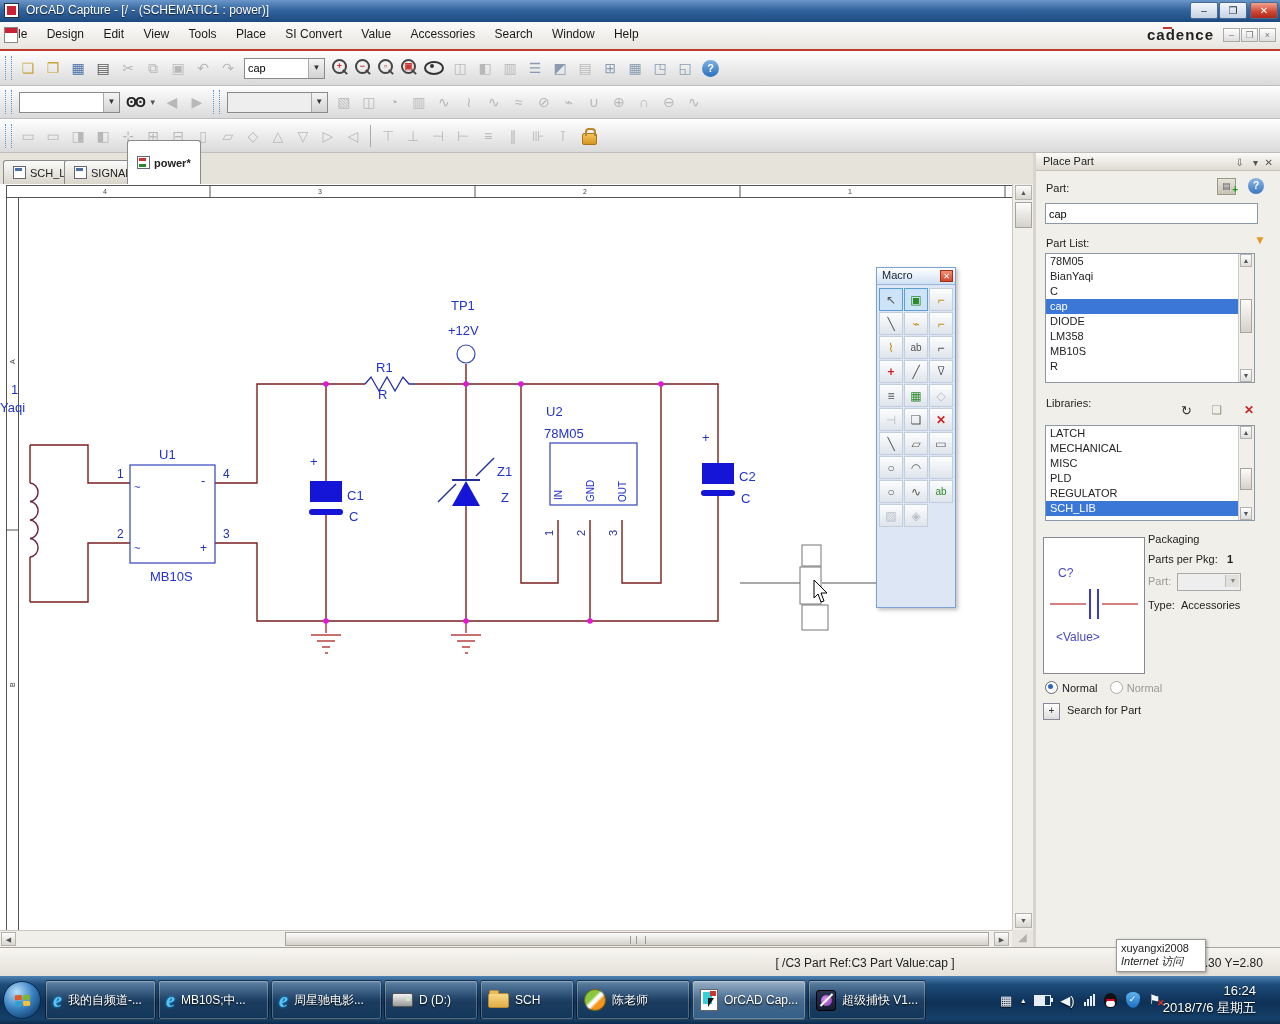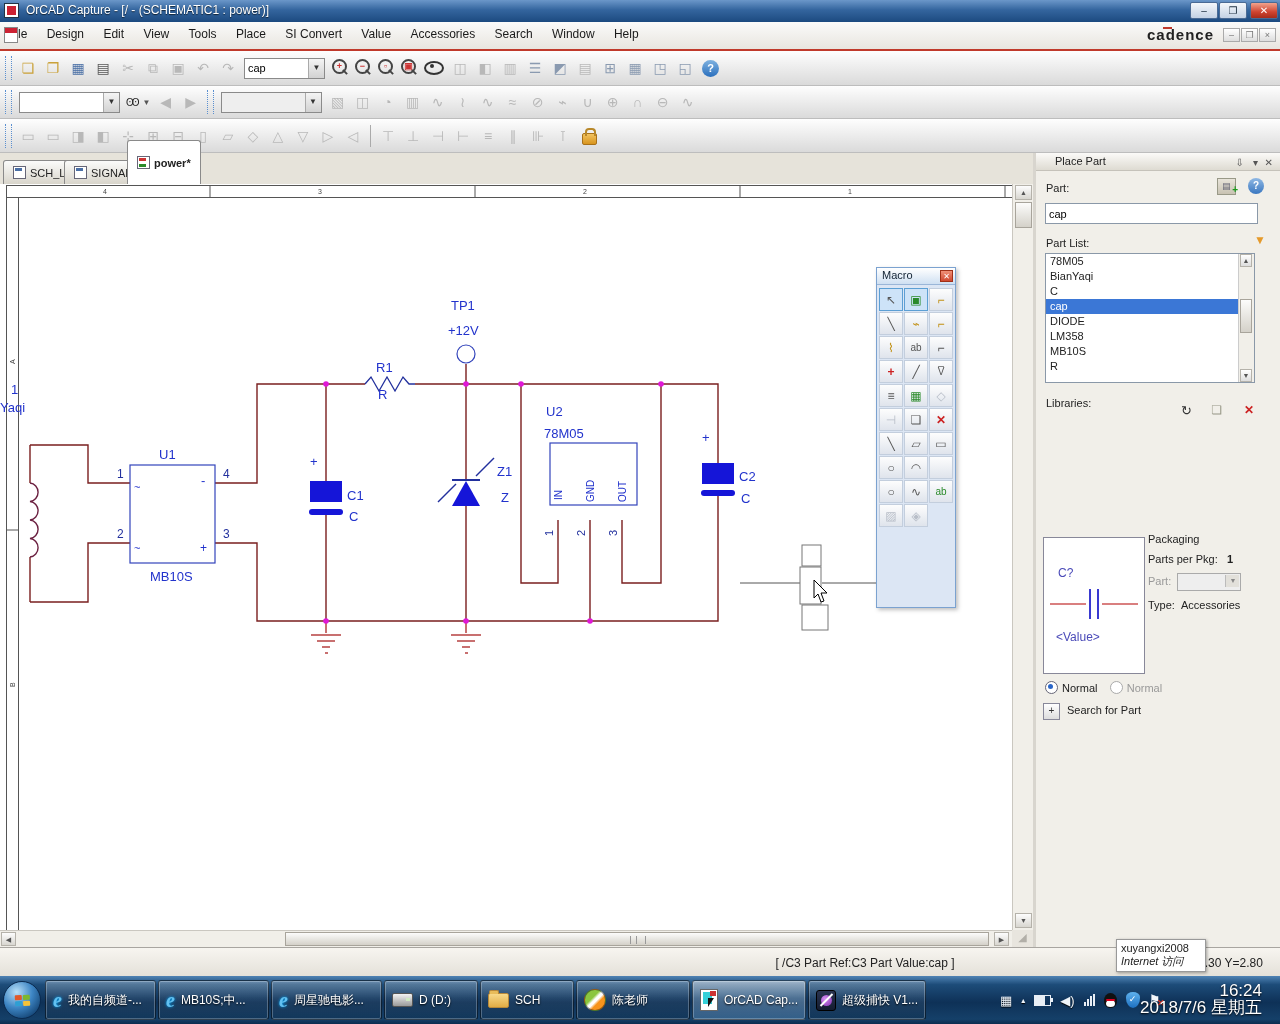"ʘʘ" .binoc { font-size: 10px -> 14px; font-weight: normal -> bold }
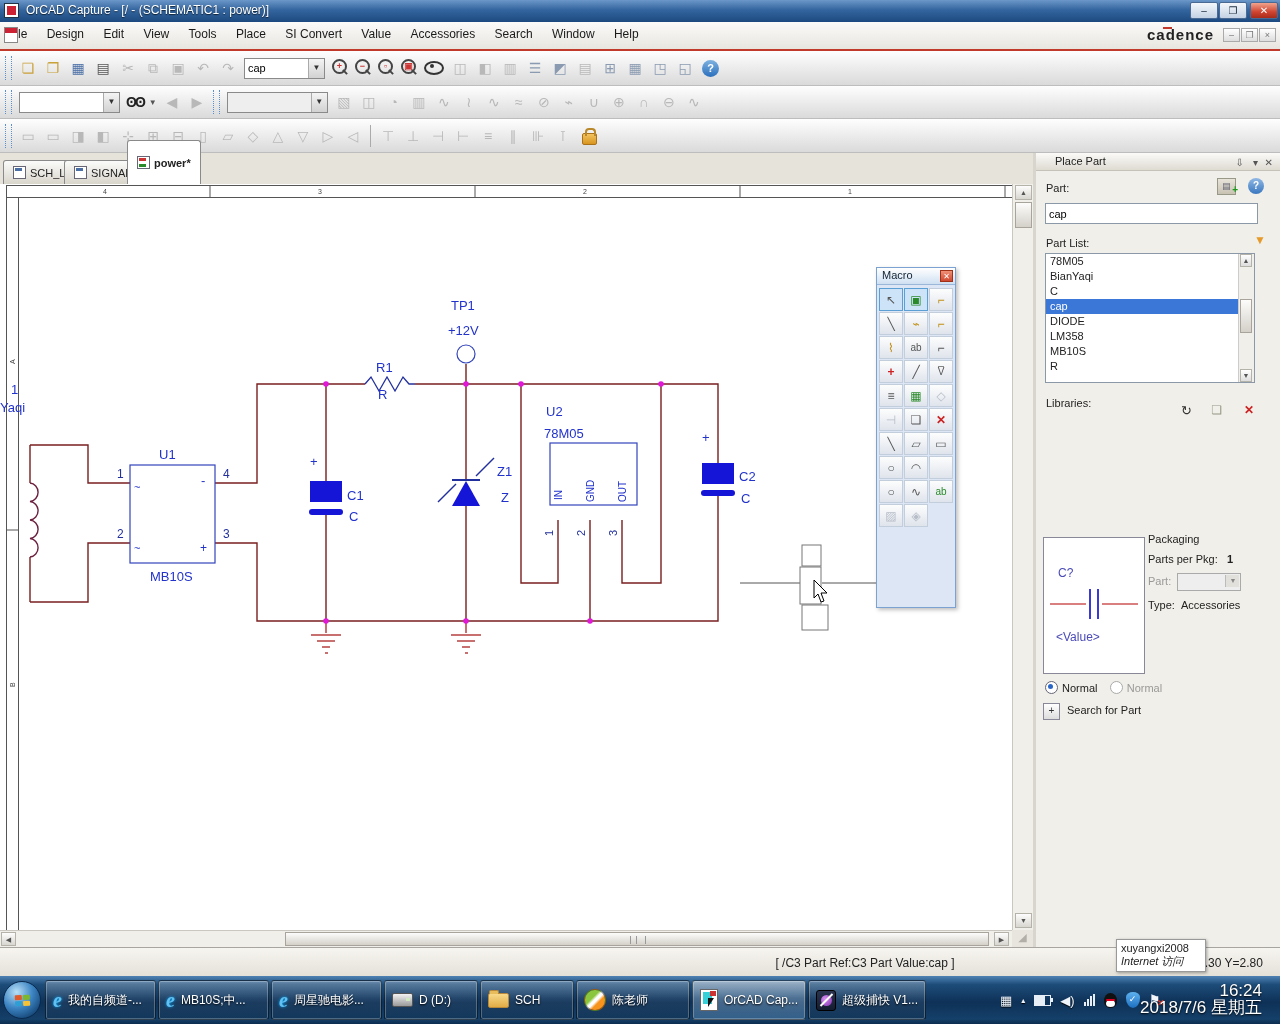"Place Part" #phdr { padding-left: 19px -> 7px }
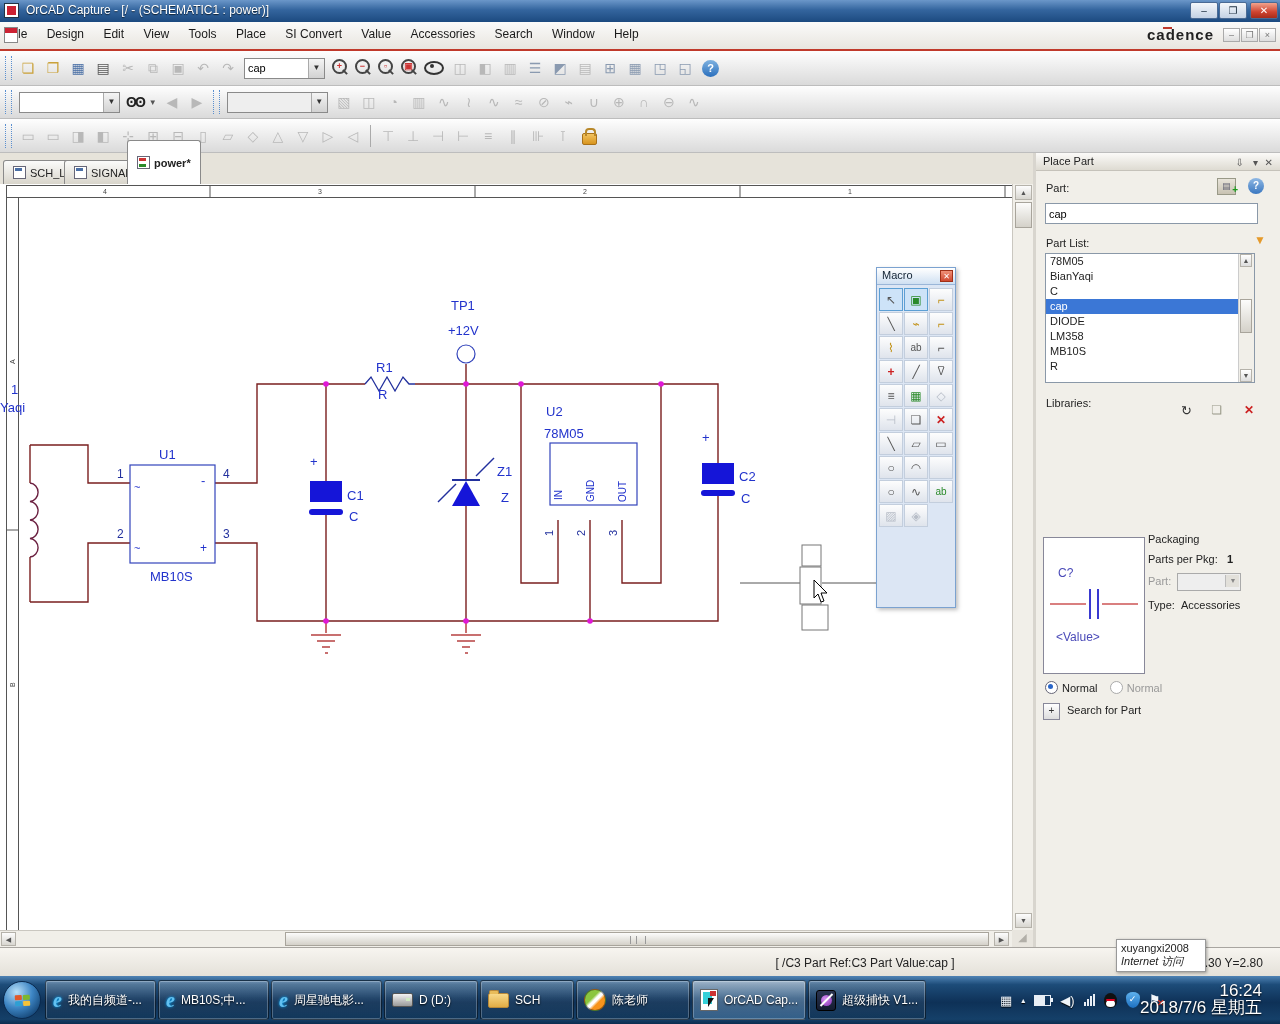"LATCH" div.lb { html: none -> <div> <div>LATCH</div> <div>MECHANICAL</div> <div>MISC</div> <div>PLD</div> <div>REGULATOR</div> <div>SCH_LIB</div> <div> <span>▲</span> <span></span> <span>▼</span> </div> </div> }
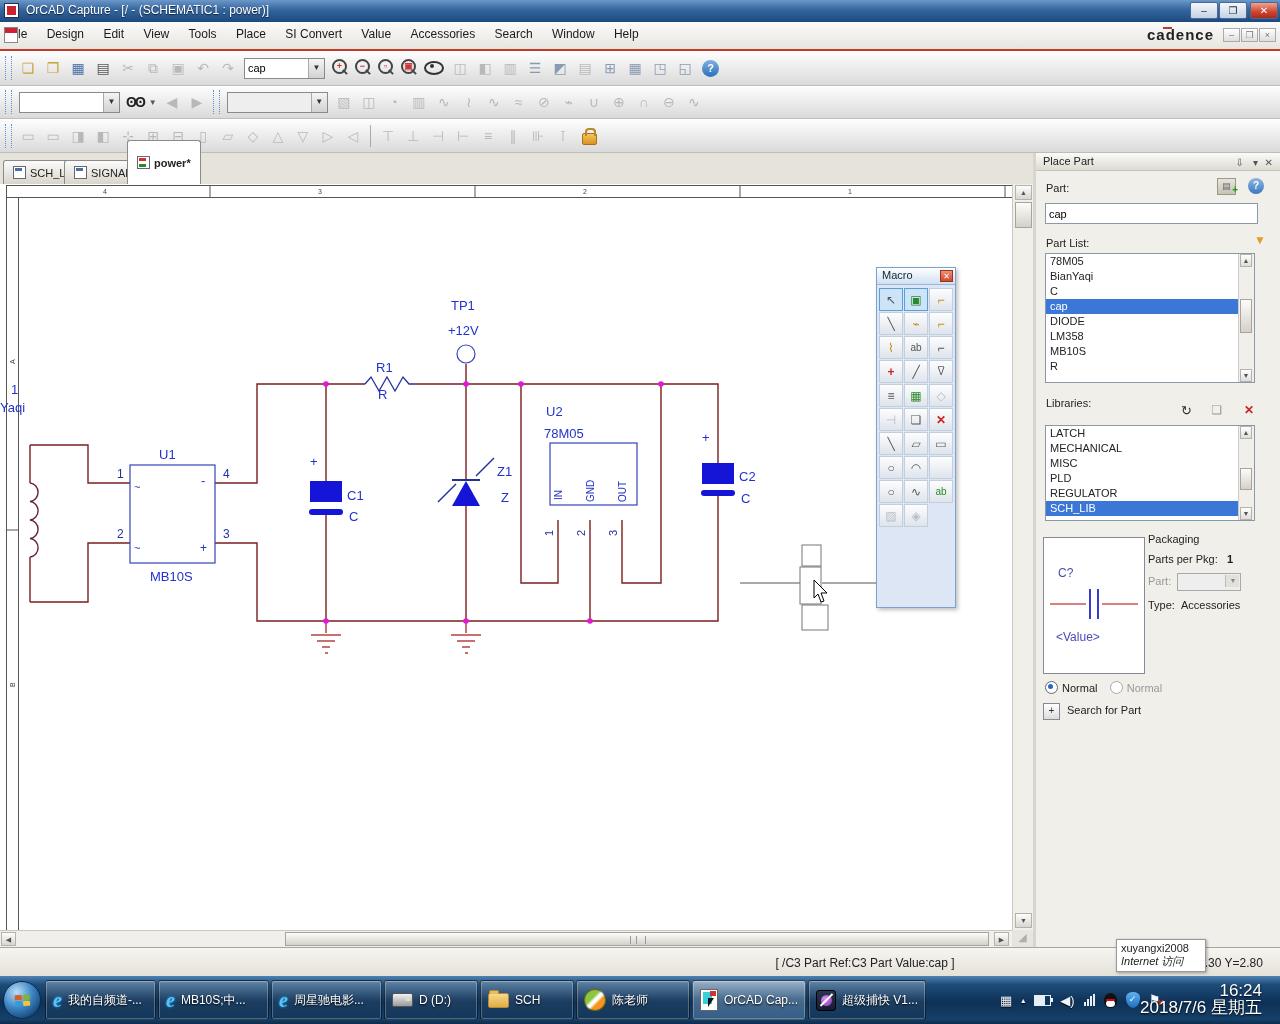"16:24" #clock { font-size: 17px -> 13px; right: 18px -> 24px }
